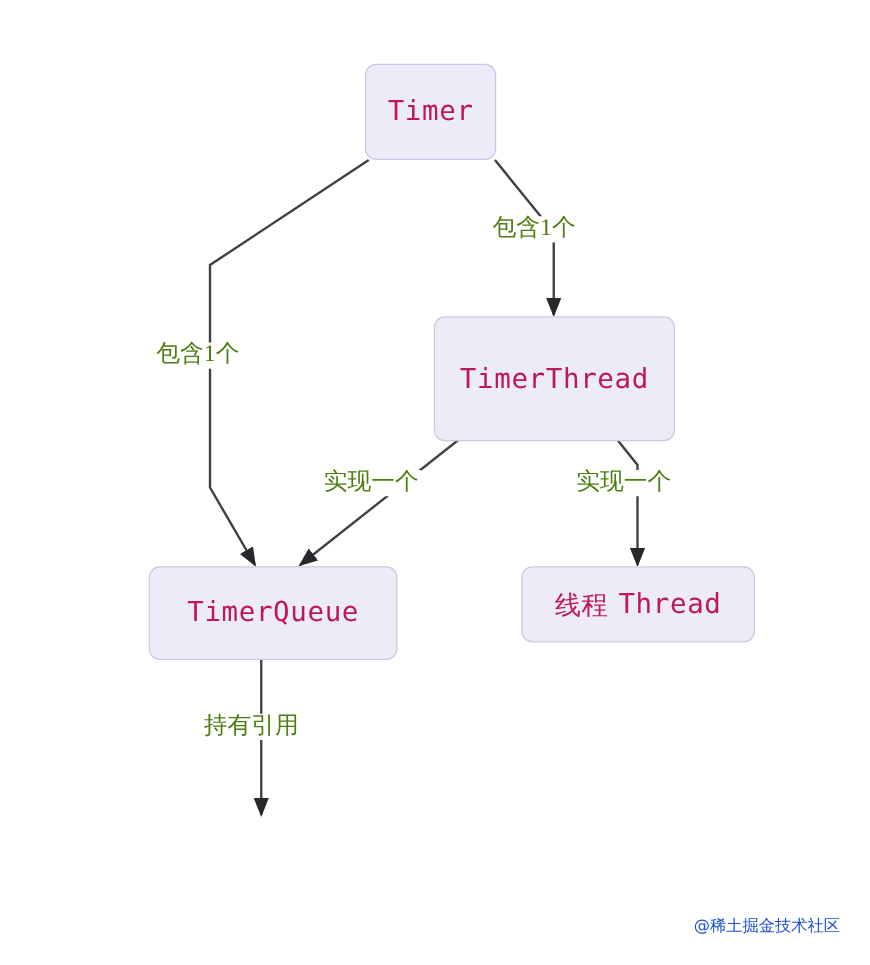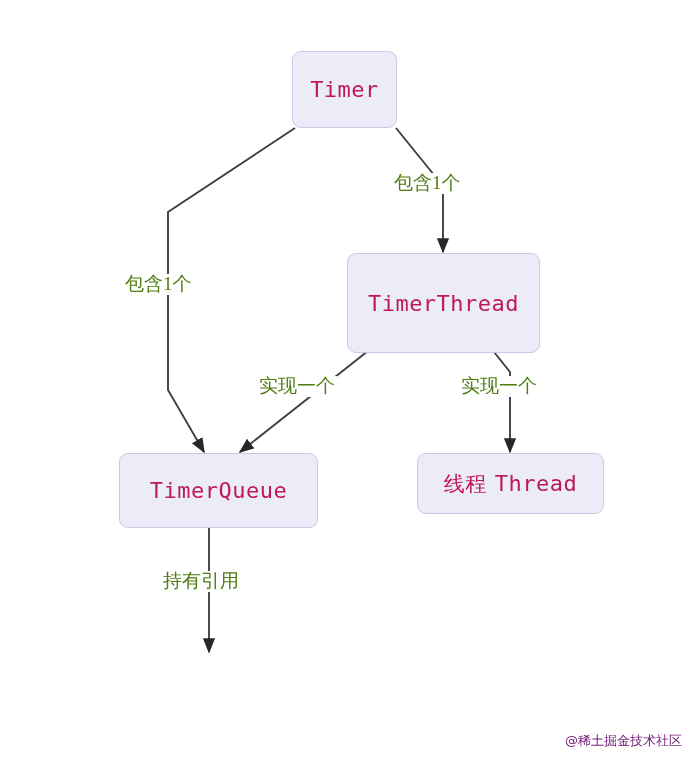"@稀土掘金技术社区" .watermark { color: #701a75 -> #1d4ed8; right: 14px -> 24px }
